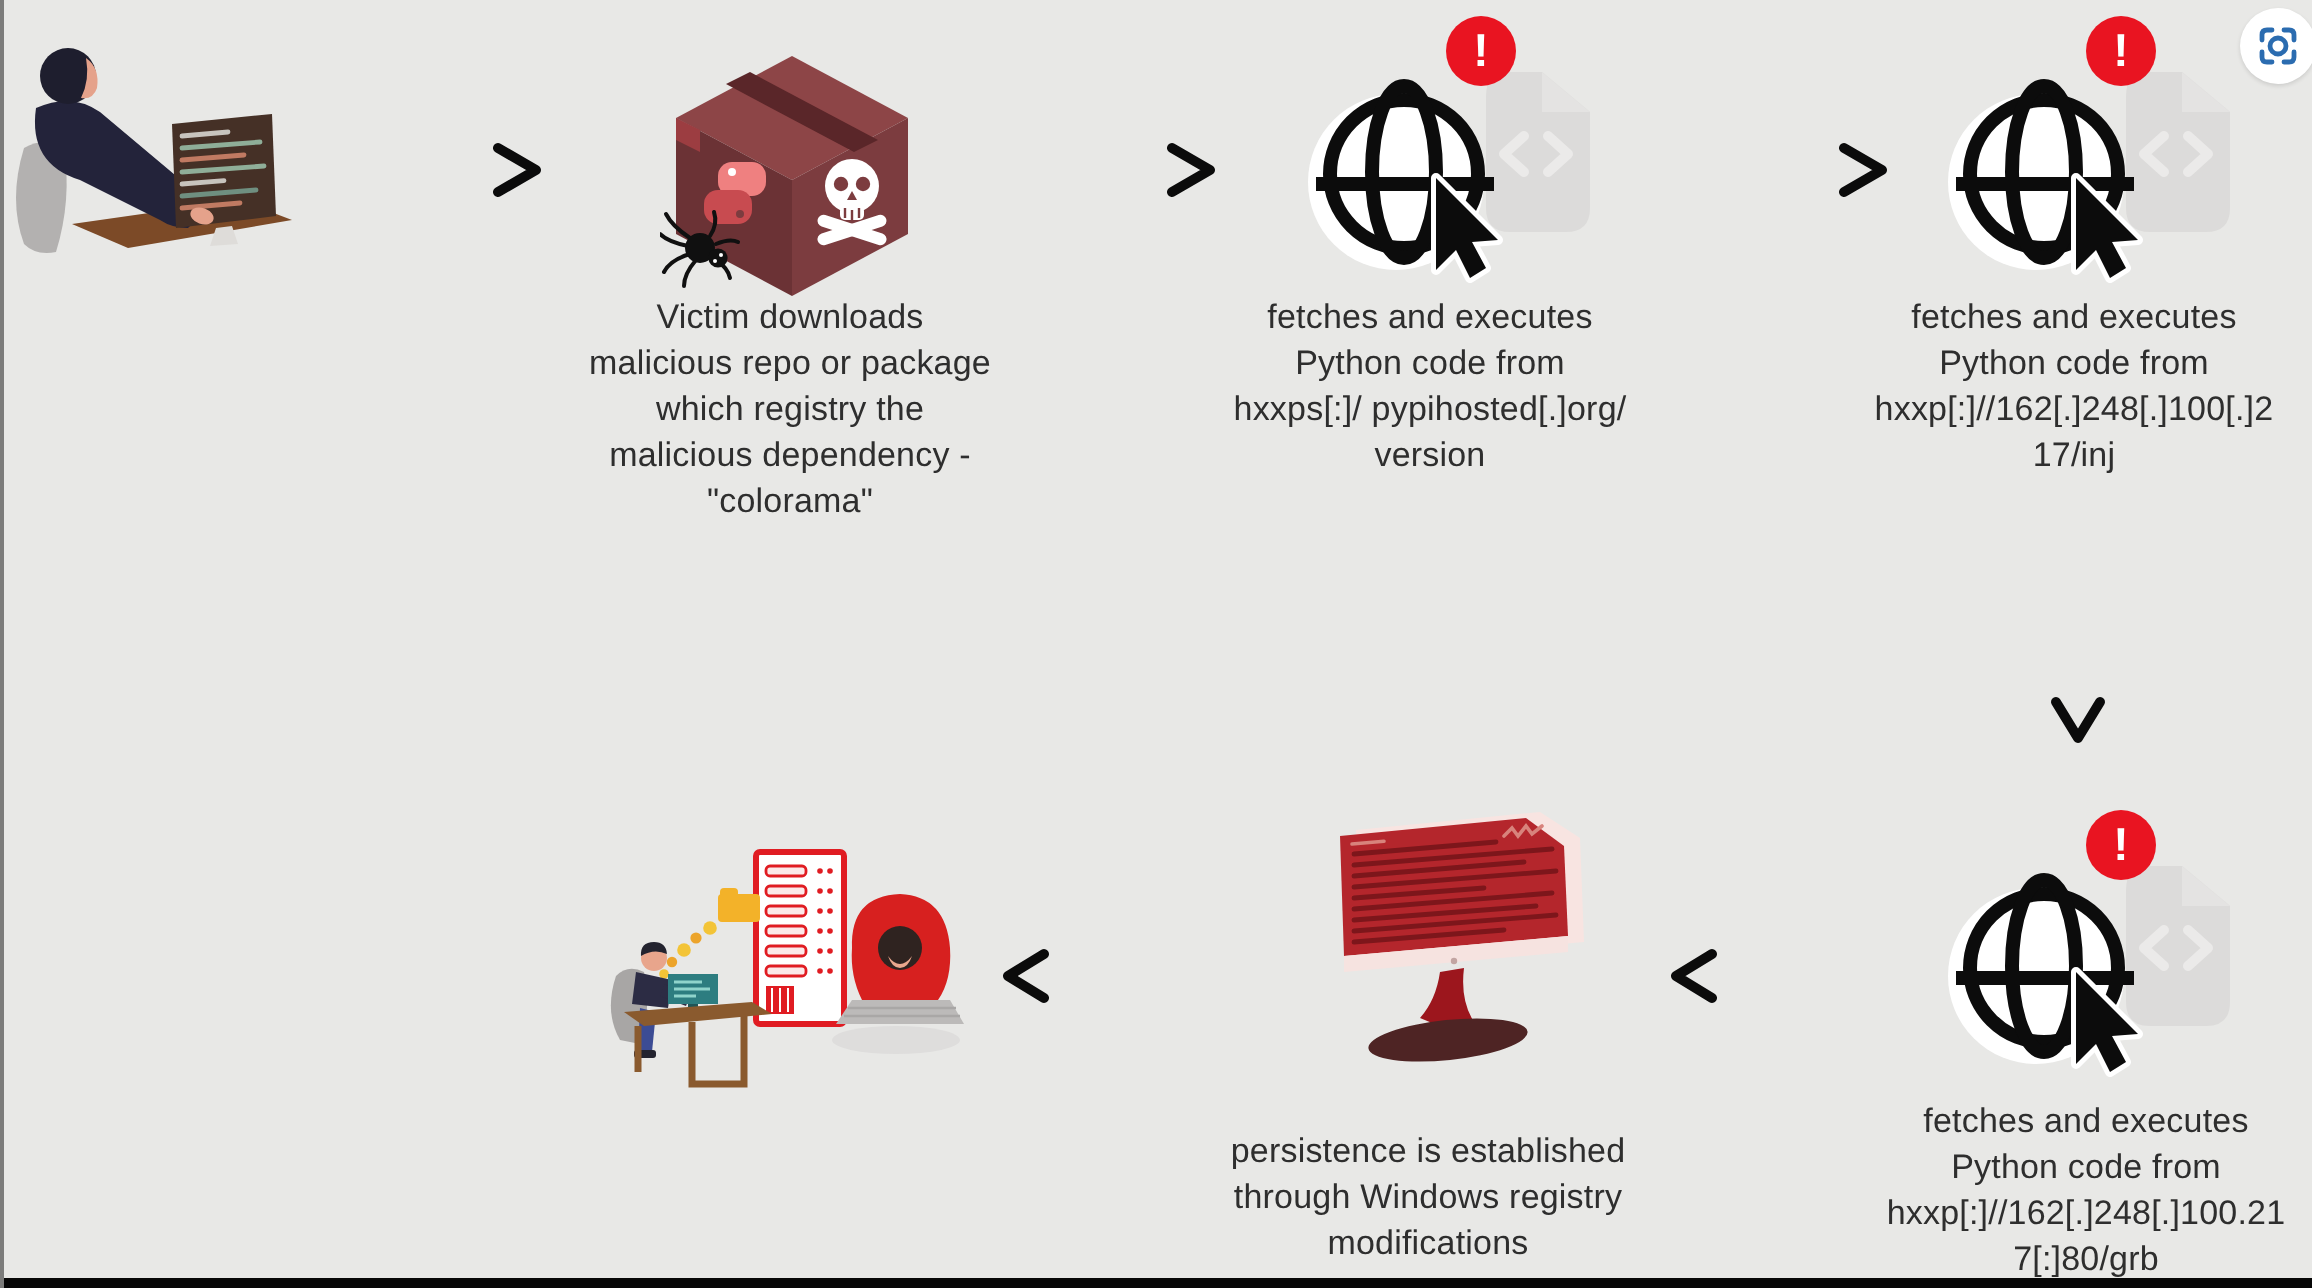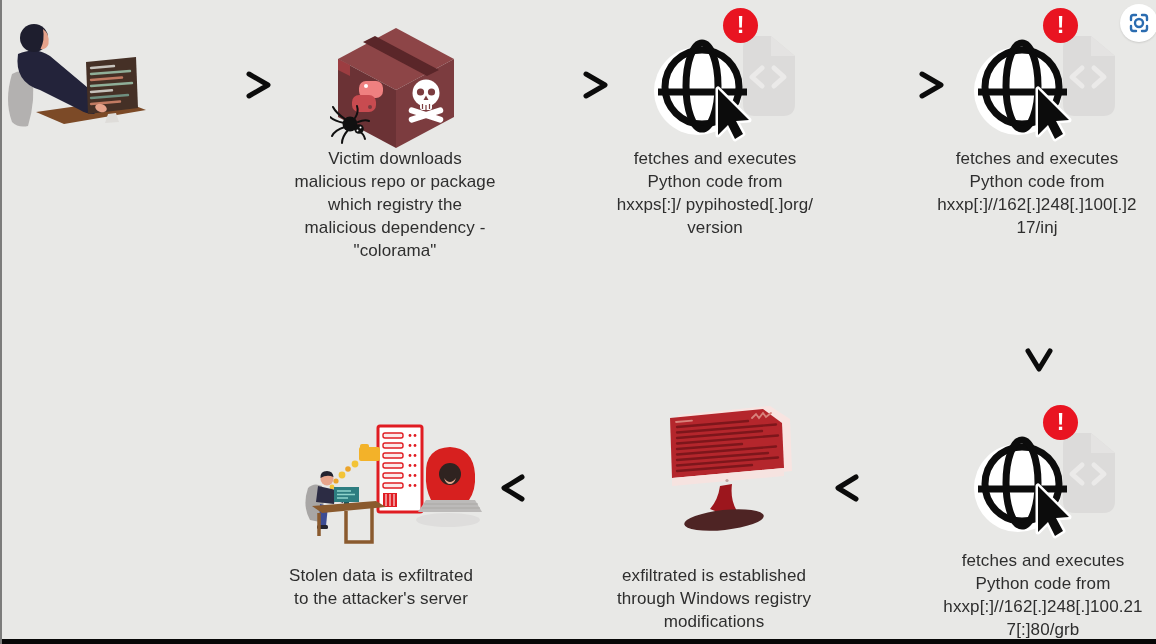"Stolen data is exfiltrated" div.caption { html: <div>Stolen data is exfiltrated to the attacker's server</div> -> none }
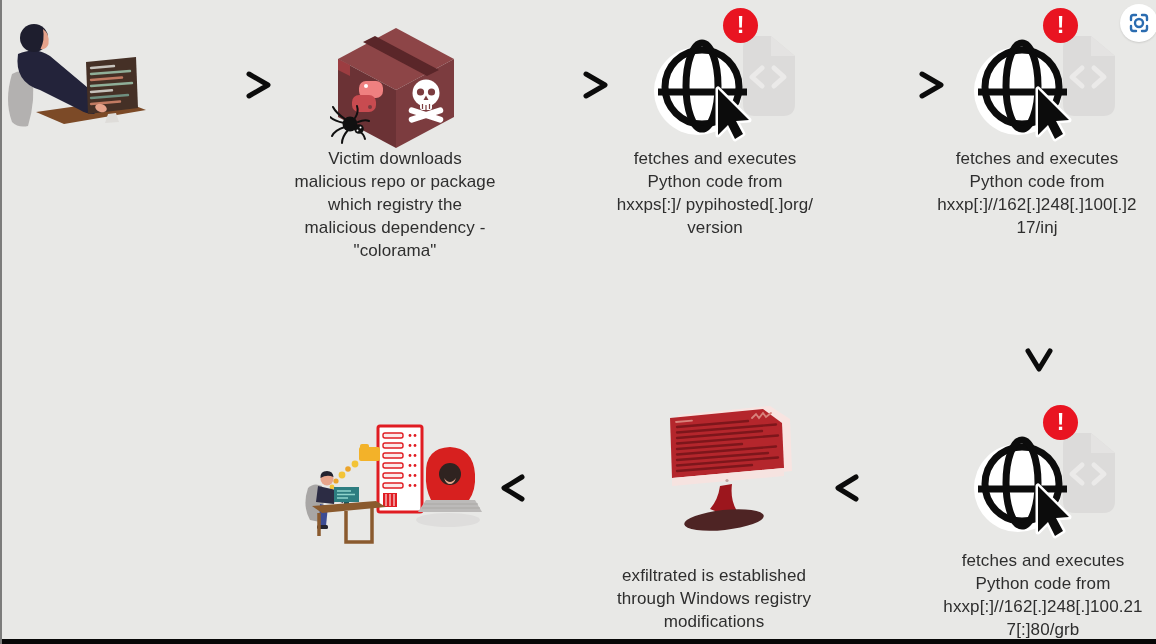"exfiltrated is established" div.caption { text: exfiltrated -> persistence }
